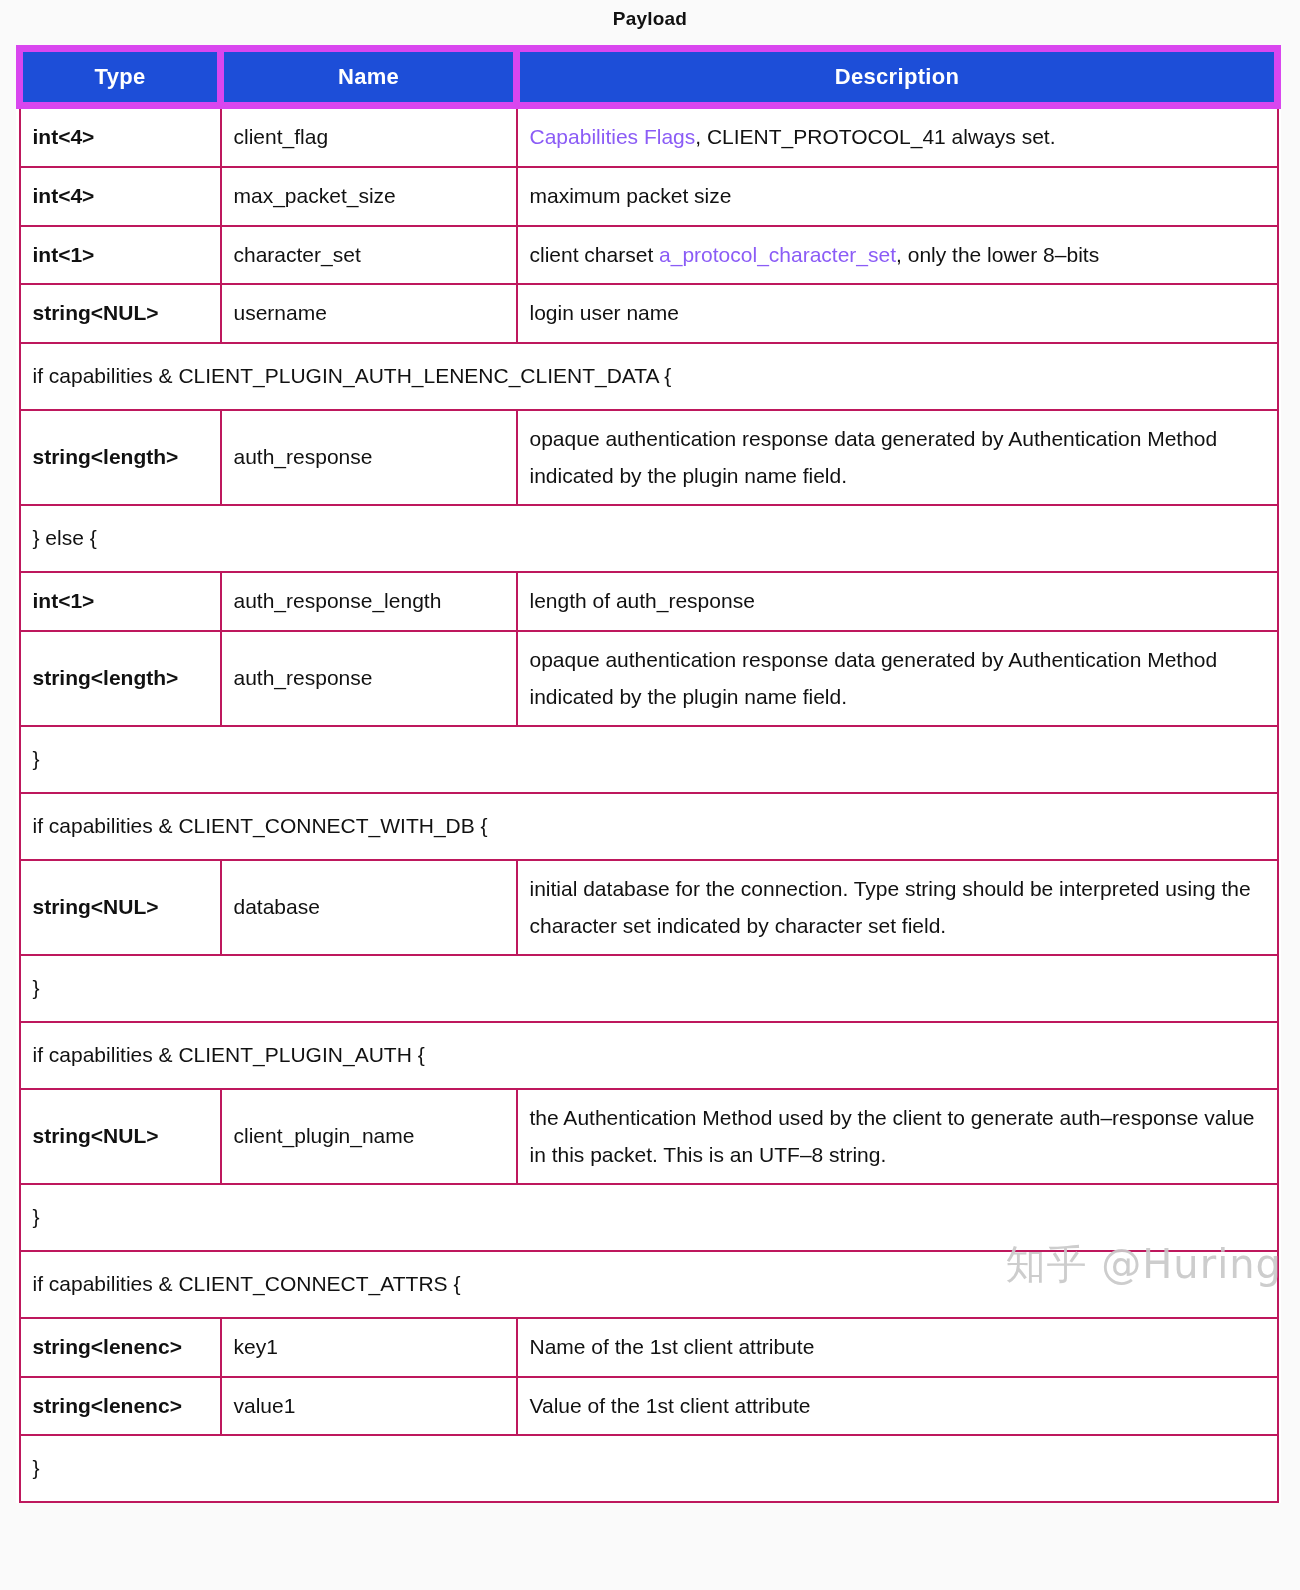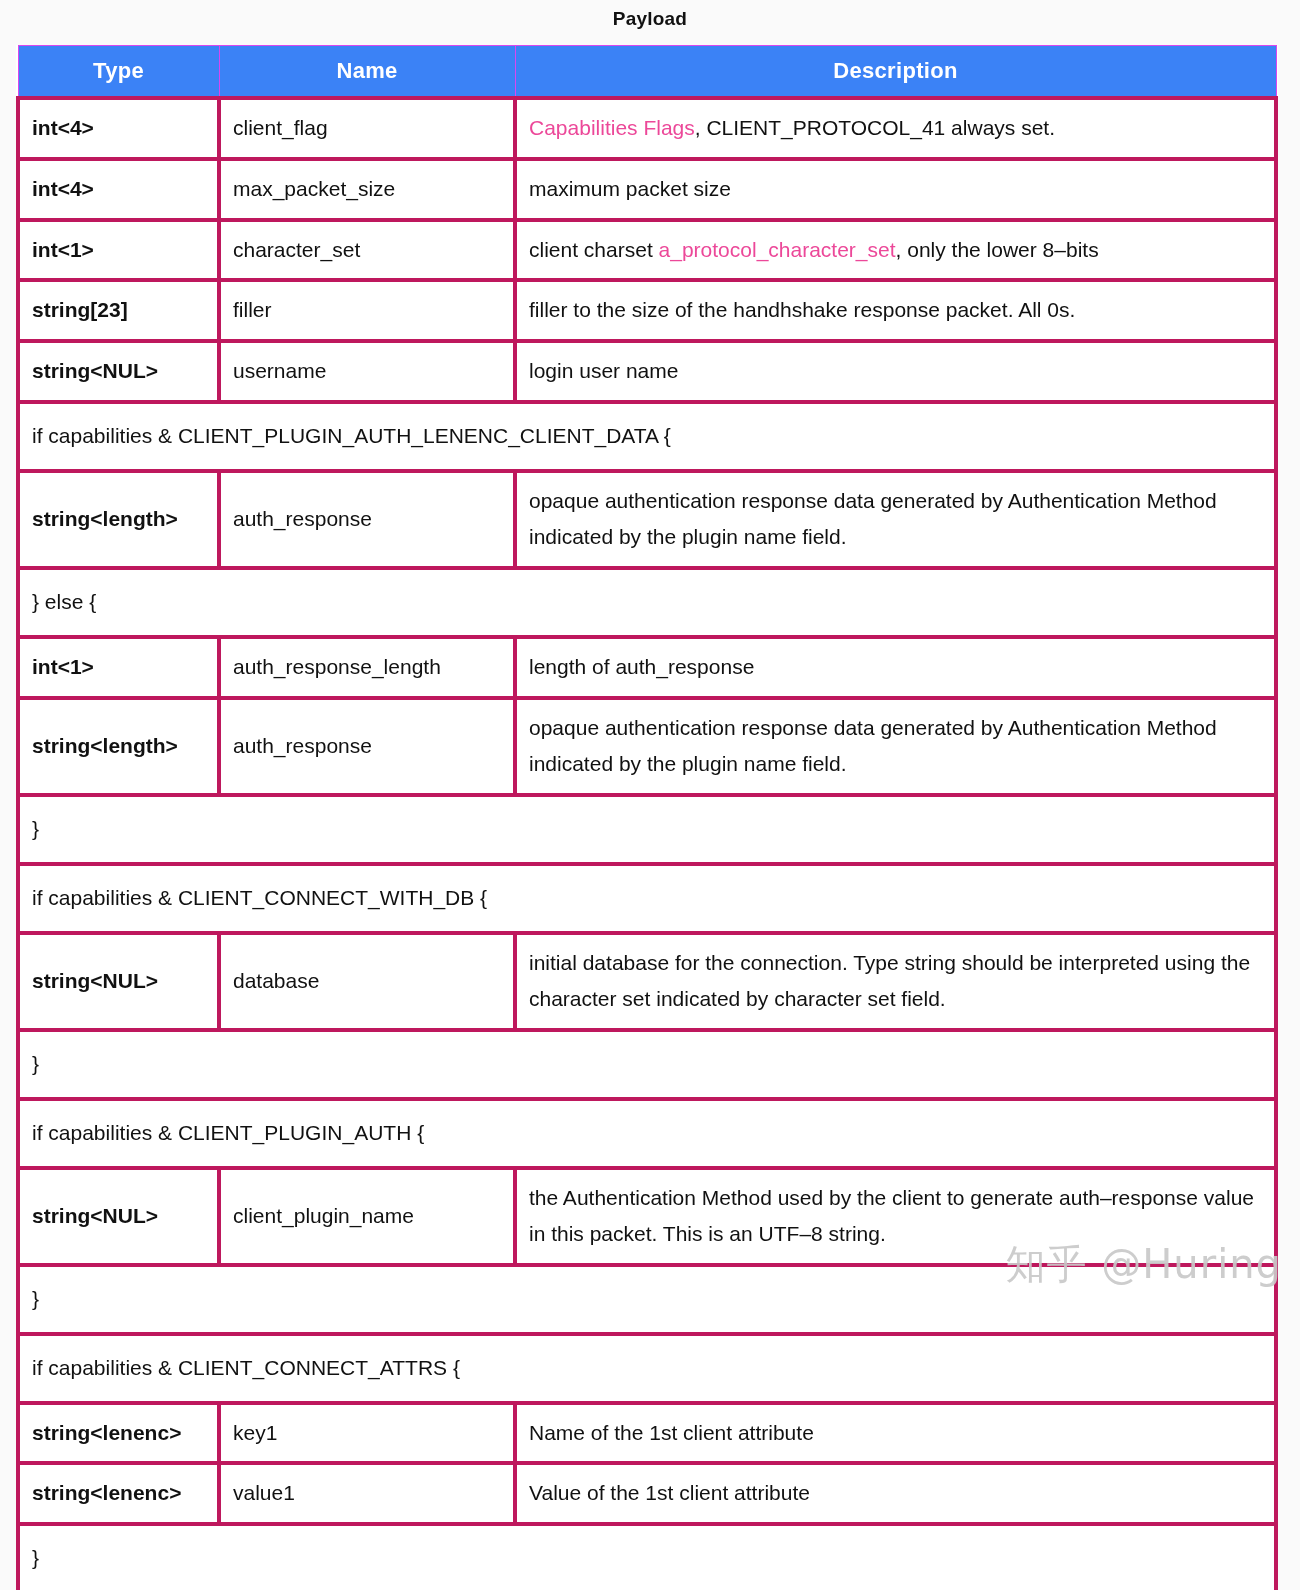"Type" table.payload thead th { background: #3b82f6 -> #1d4ed8; border: 1px solid #d946ef -> 7px solid #d946ef }
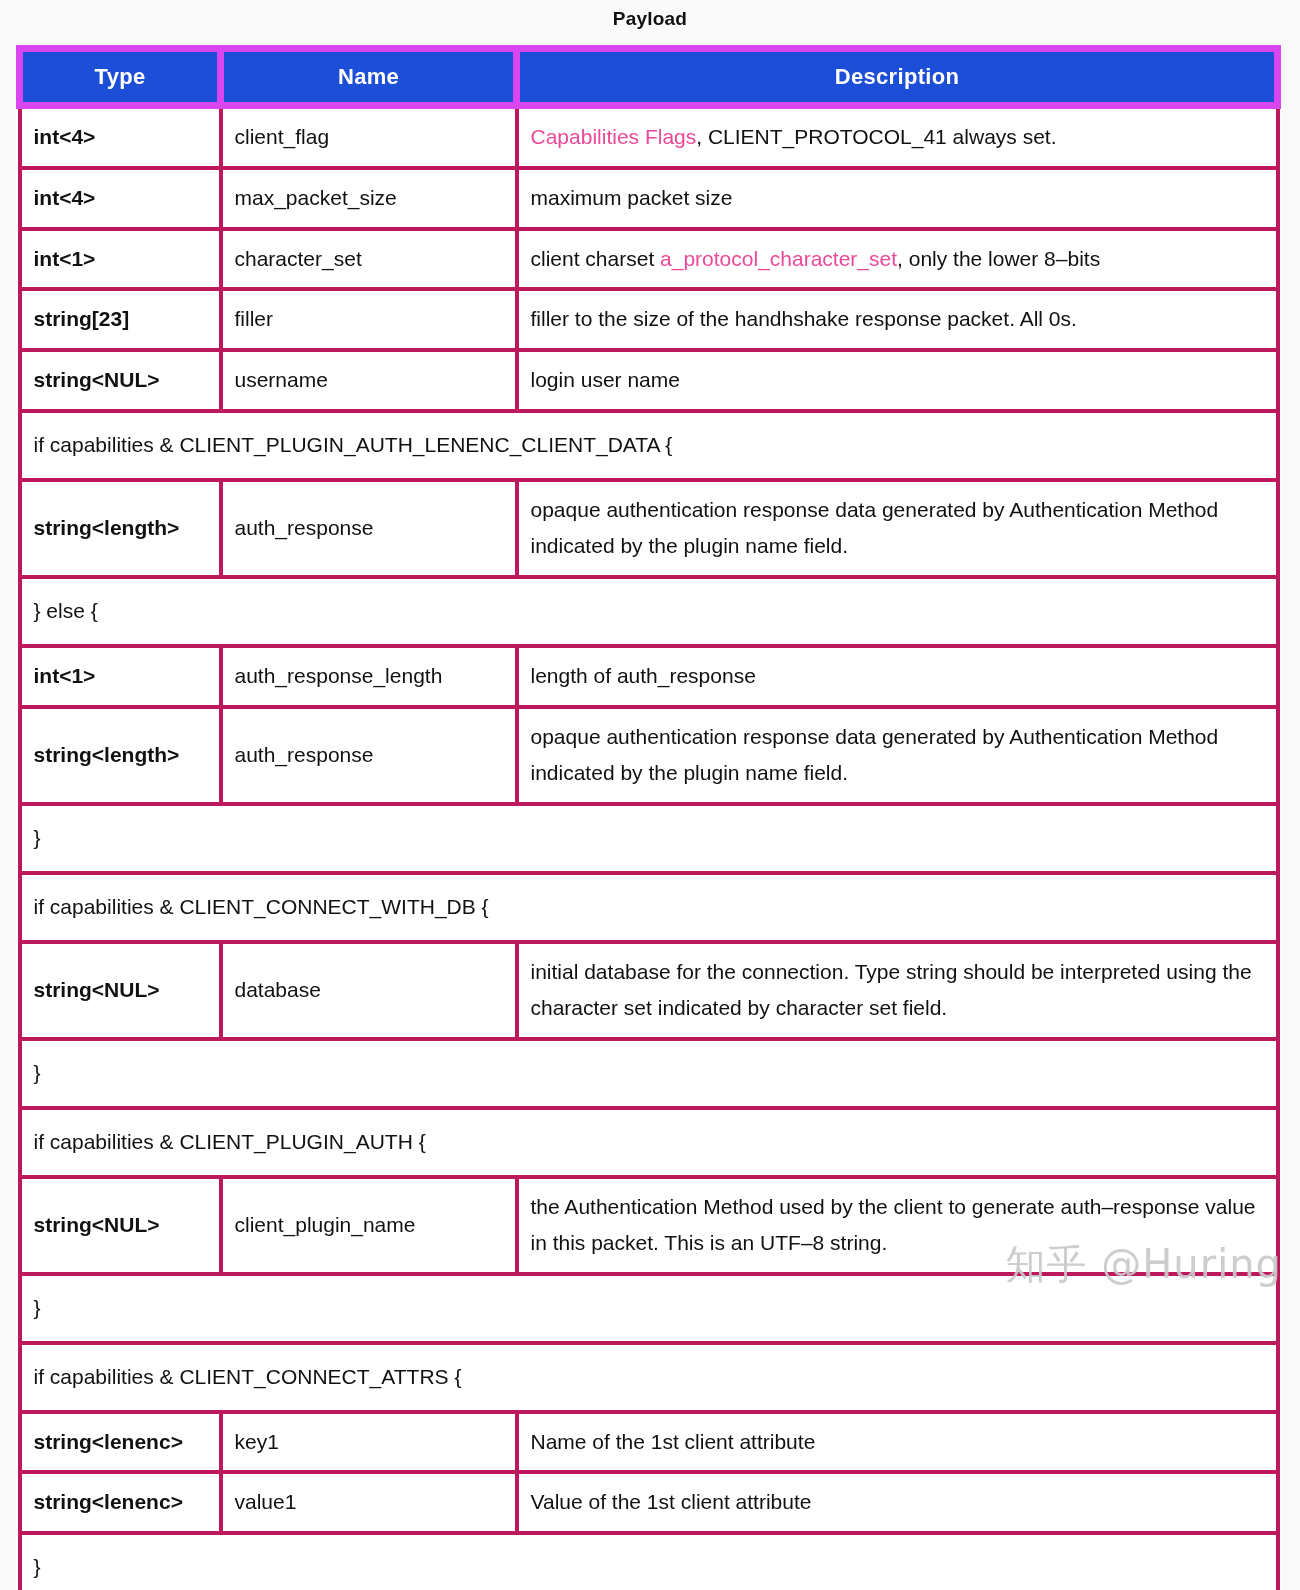"int<4>" table.payload td { border: 4px solid #be185d -> 2px solid #be185d }
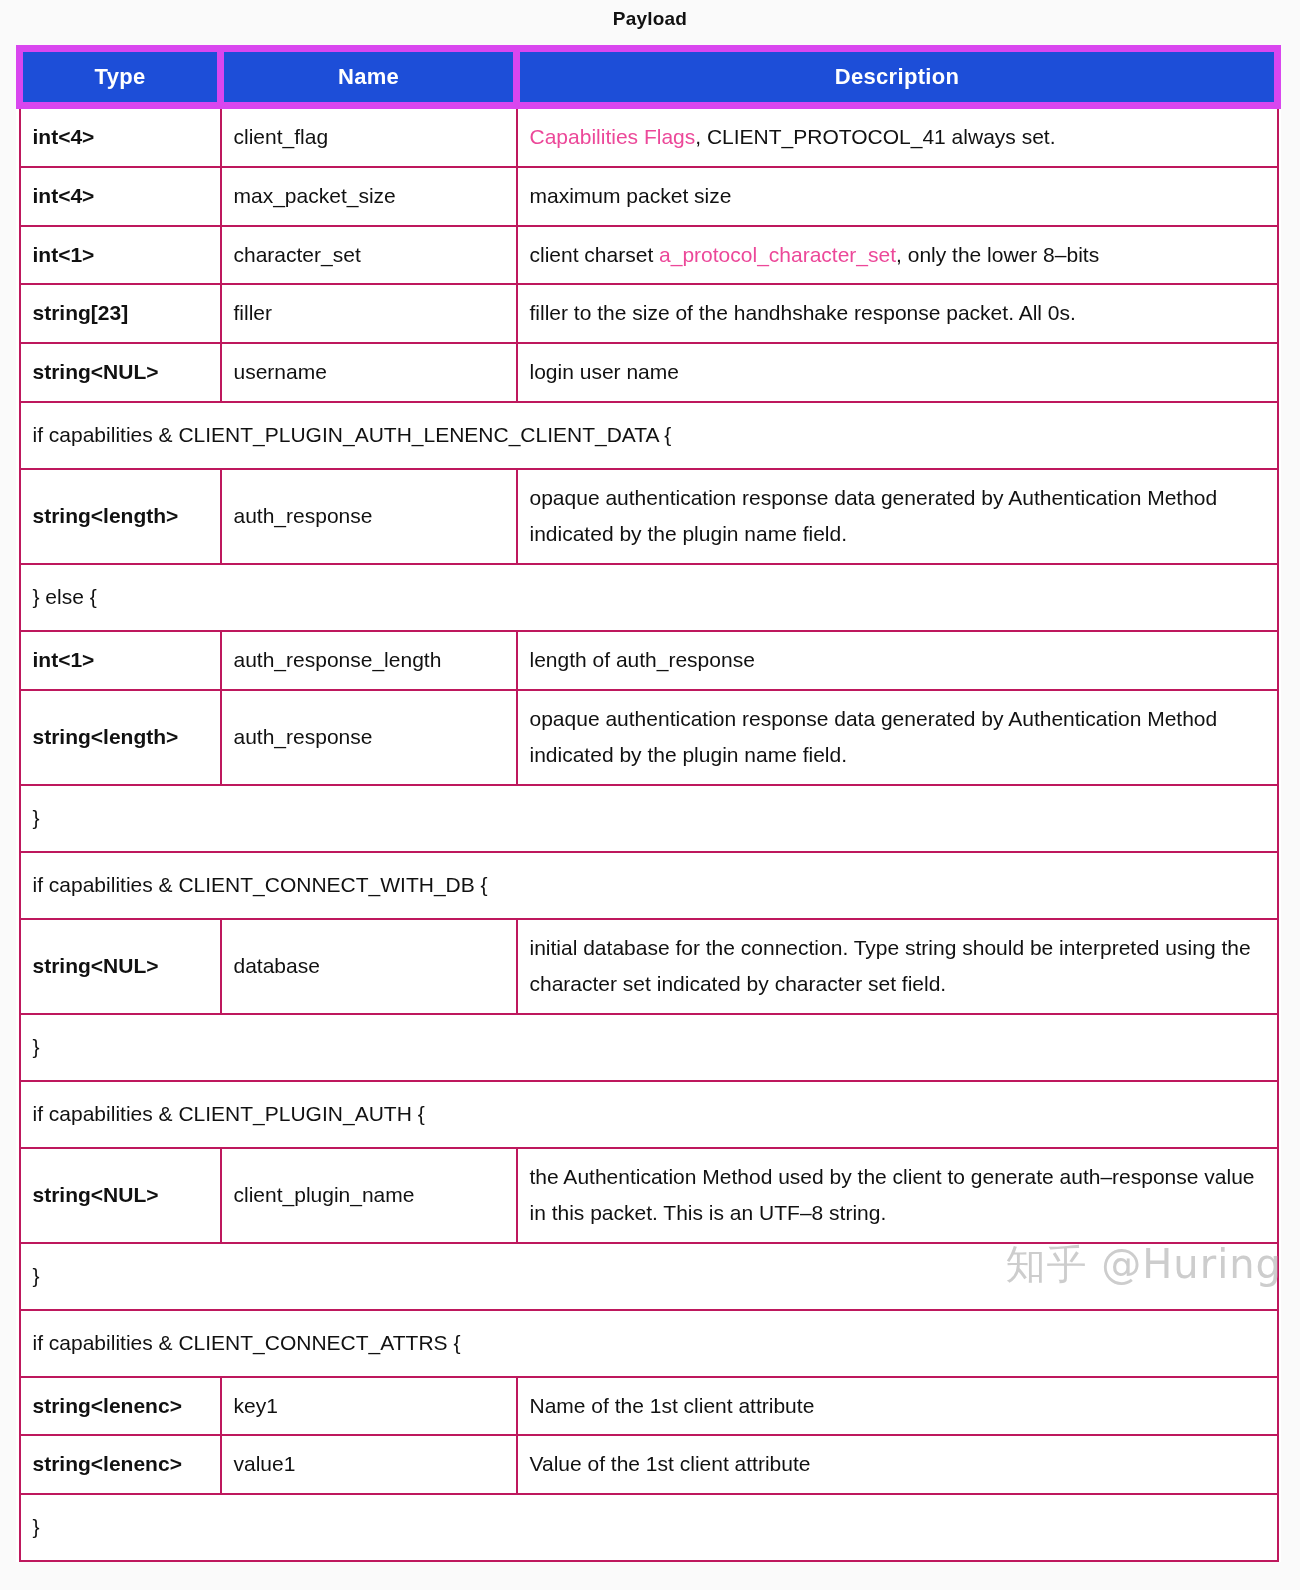"Capabilities Flags" span.link { color: #ec4899 -> #8b5cf6 }
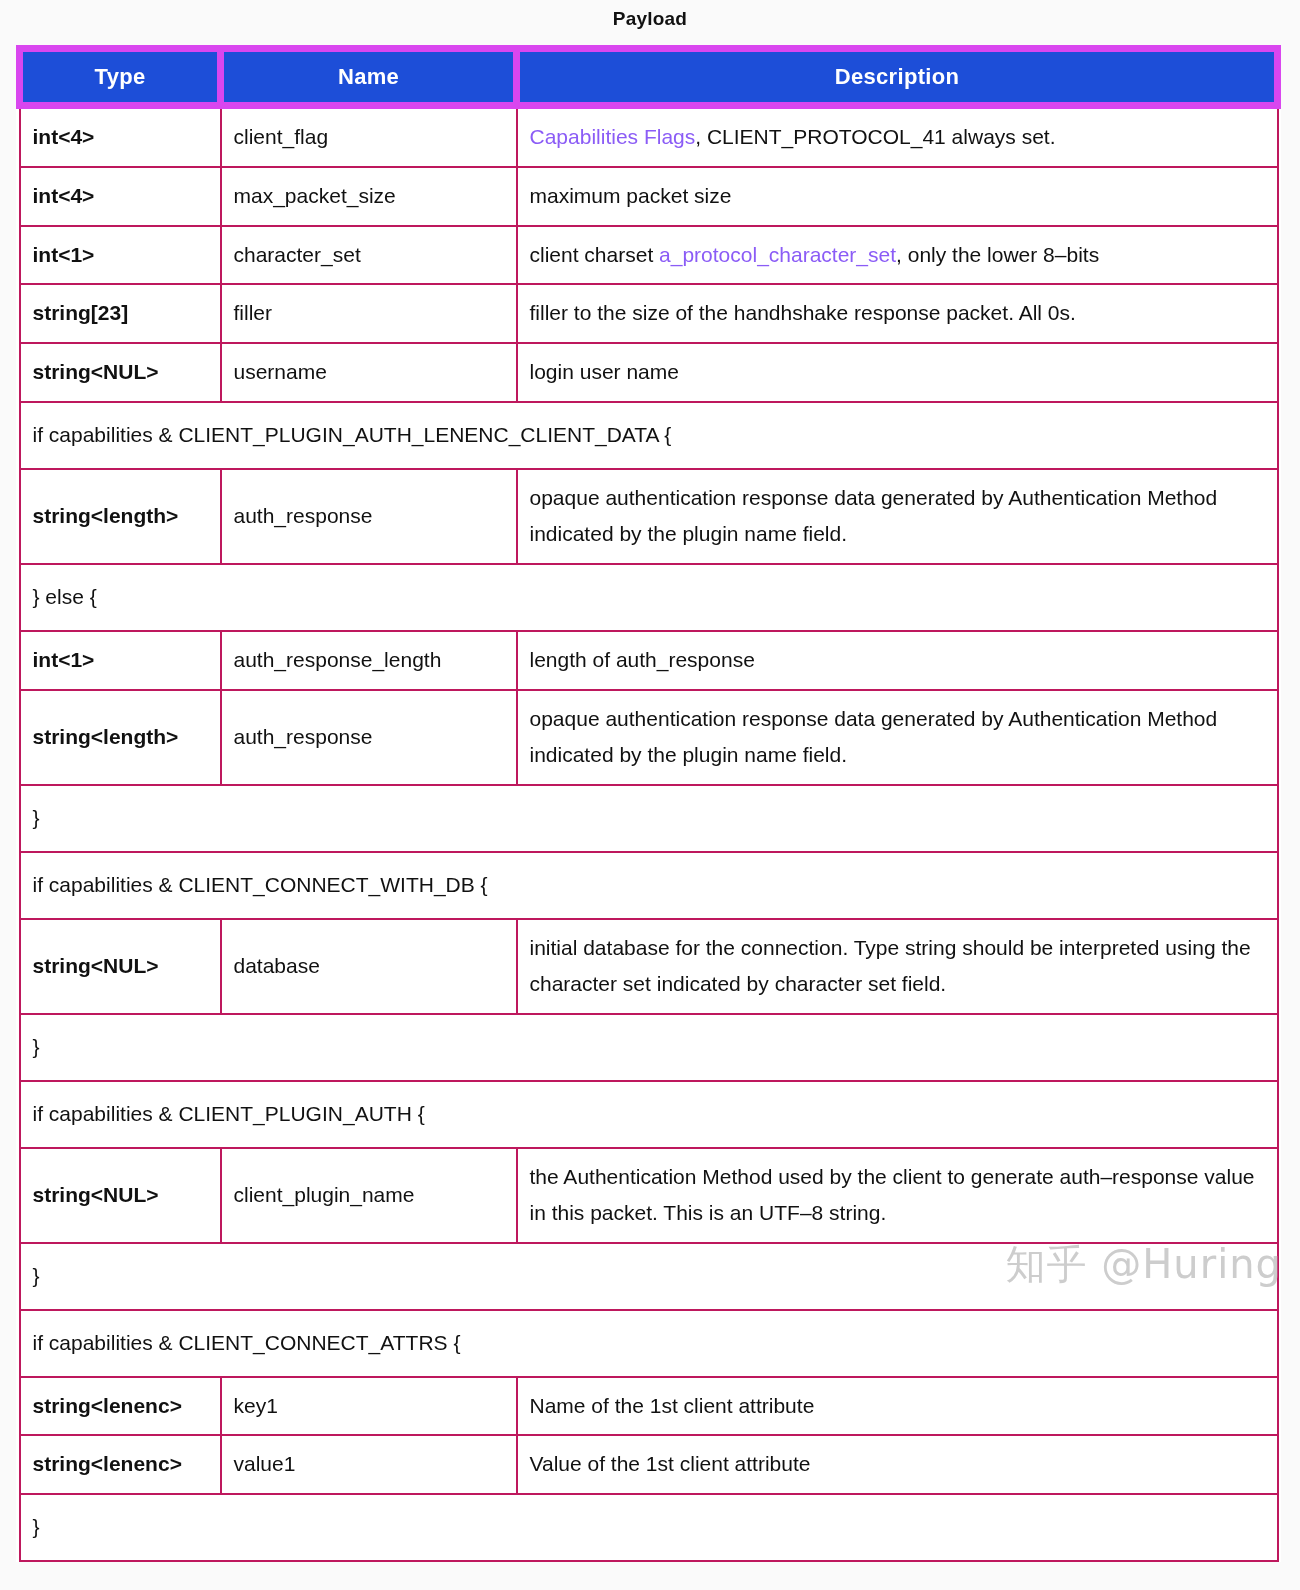"string[23]" tr { html: <tr> <td>string[23]</td> <td>filler</td> <td>filler to the size of the handhshake response packet. All 0s.</td> </tr> -> none }
